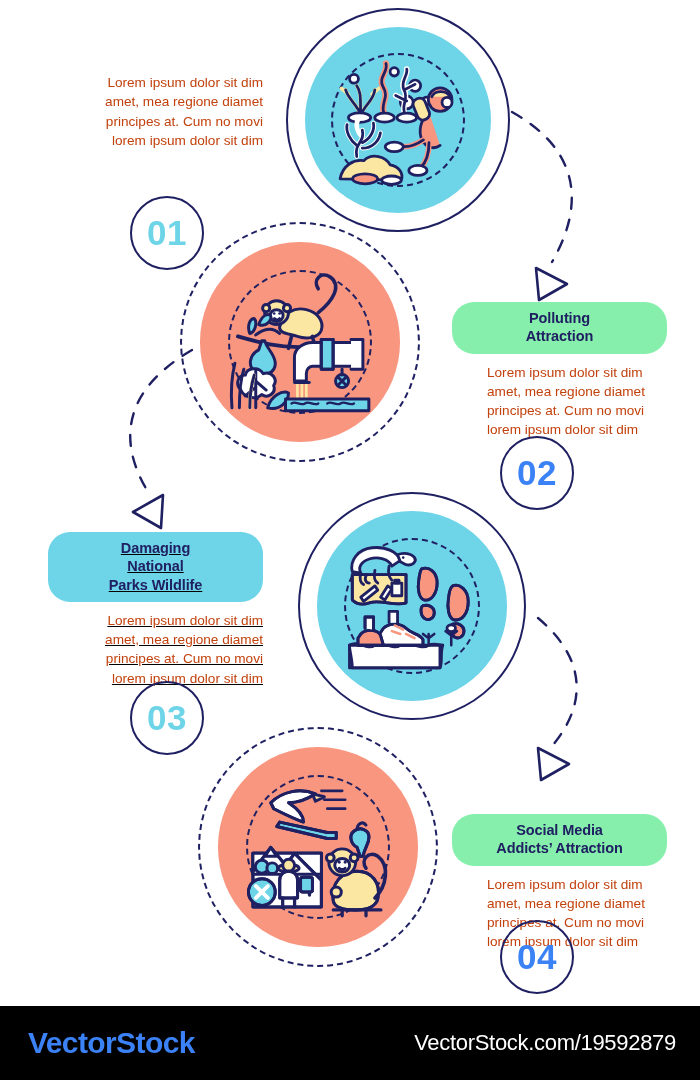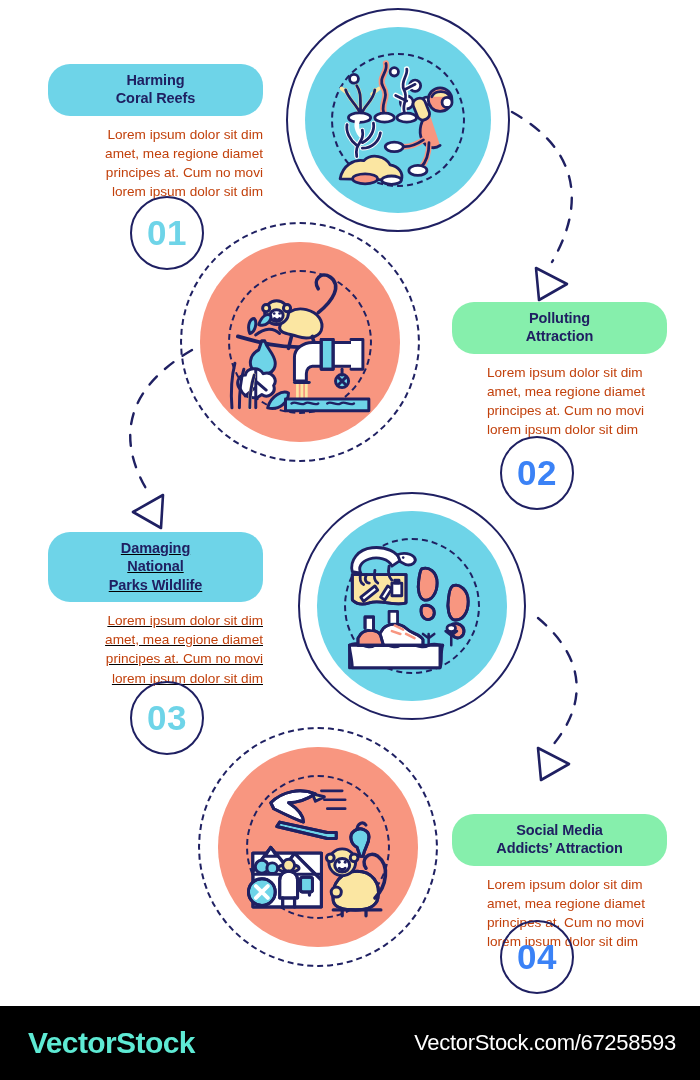"Harming" div.pill { html: <div> <div>Harming</div> <div>Coral Reefs</div> </div> -> none }
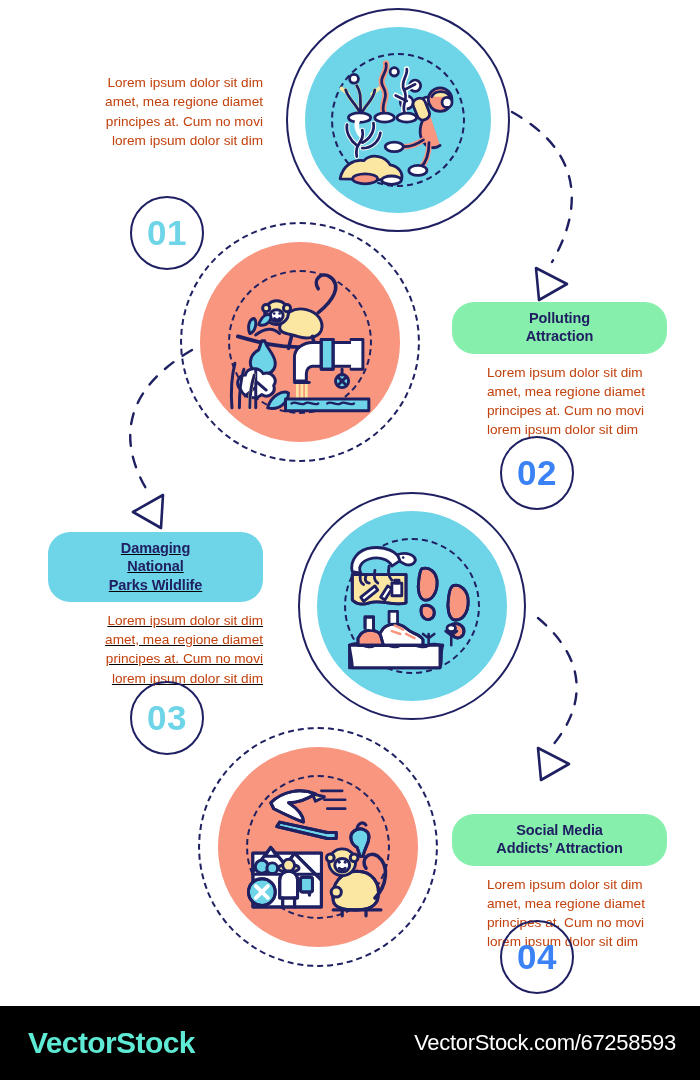"VectorStock" #footer .wm-name { color: #5eead4 -> #3b82f6 }
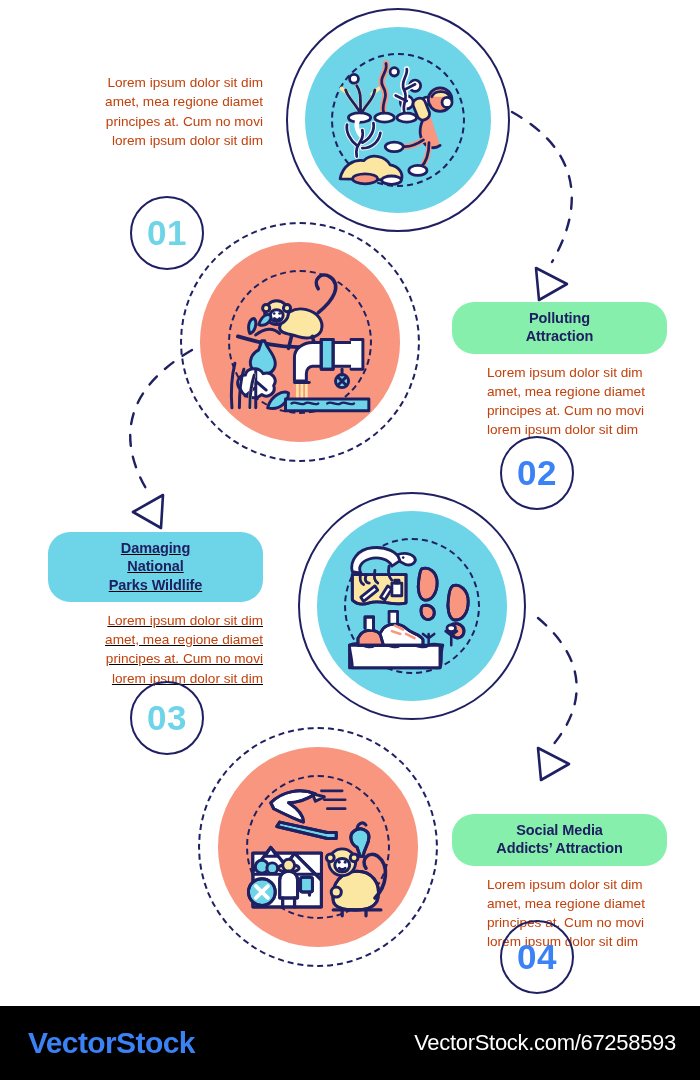"VectorStock.com/67258593" div.wm-url { text: VectorStock.com/67258593 -> VectorStock.com/19592879 }
